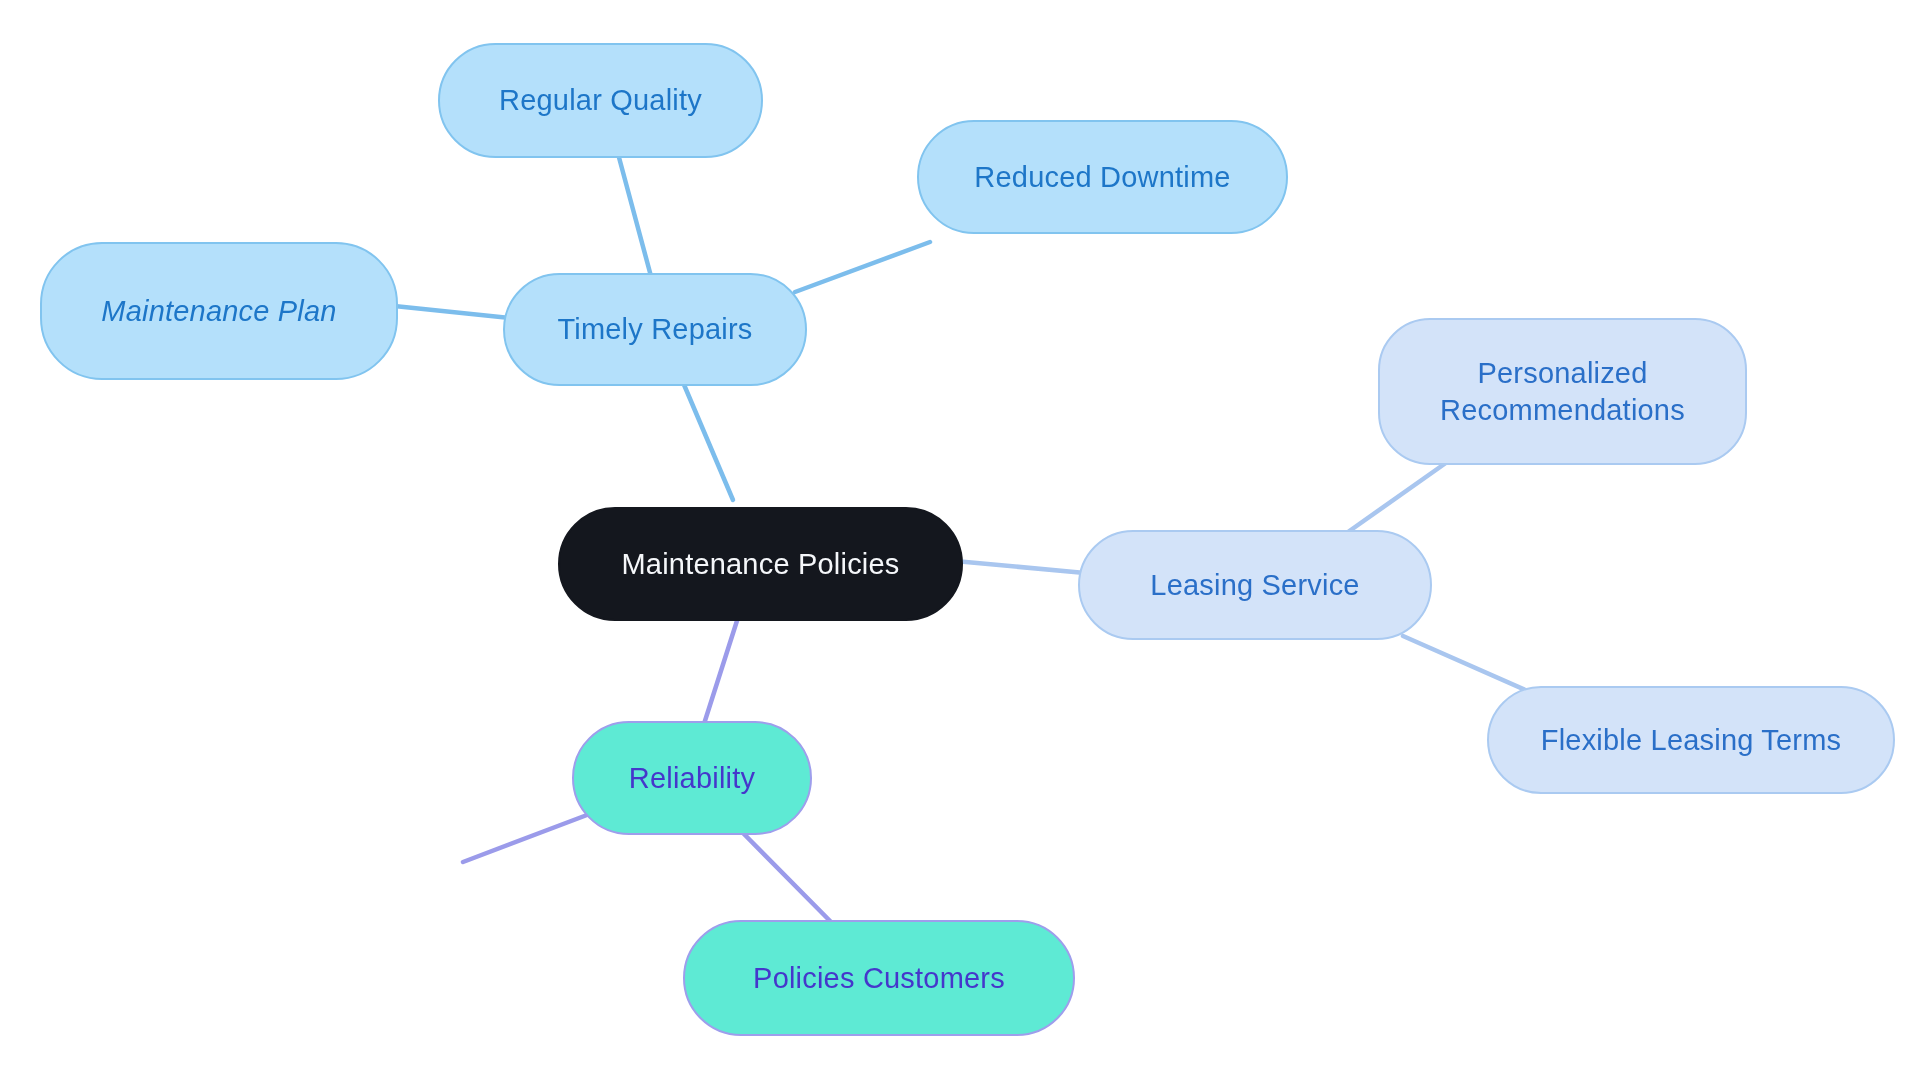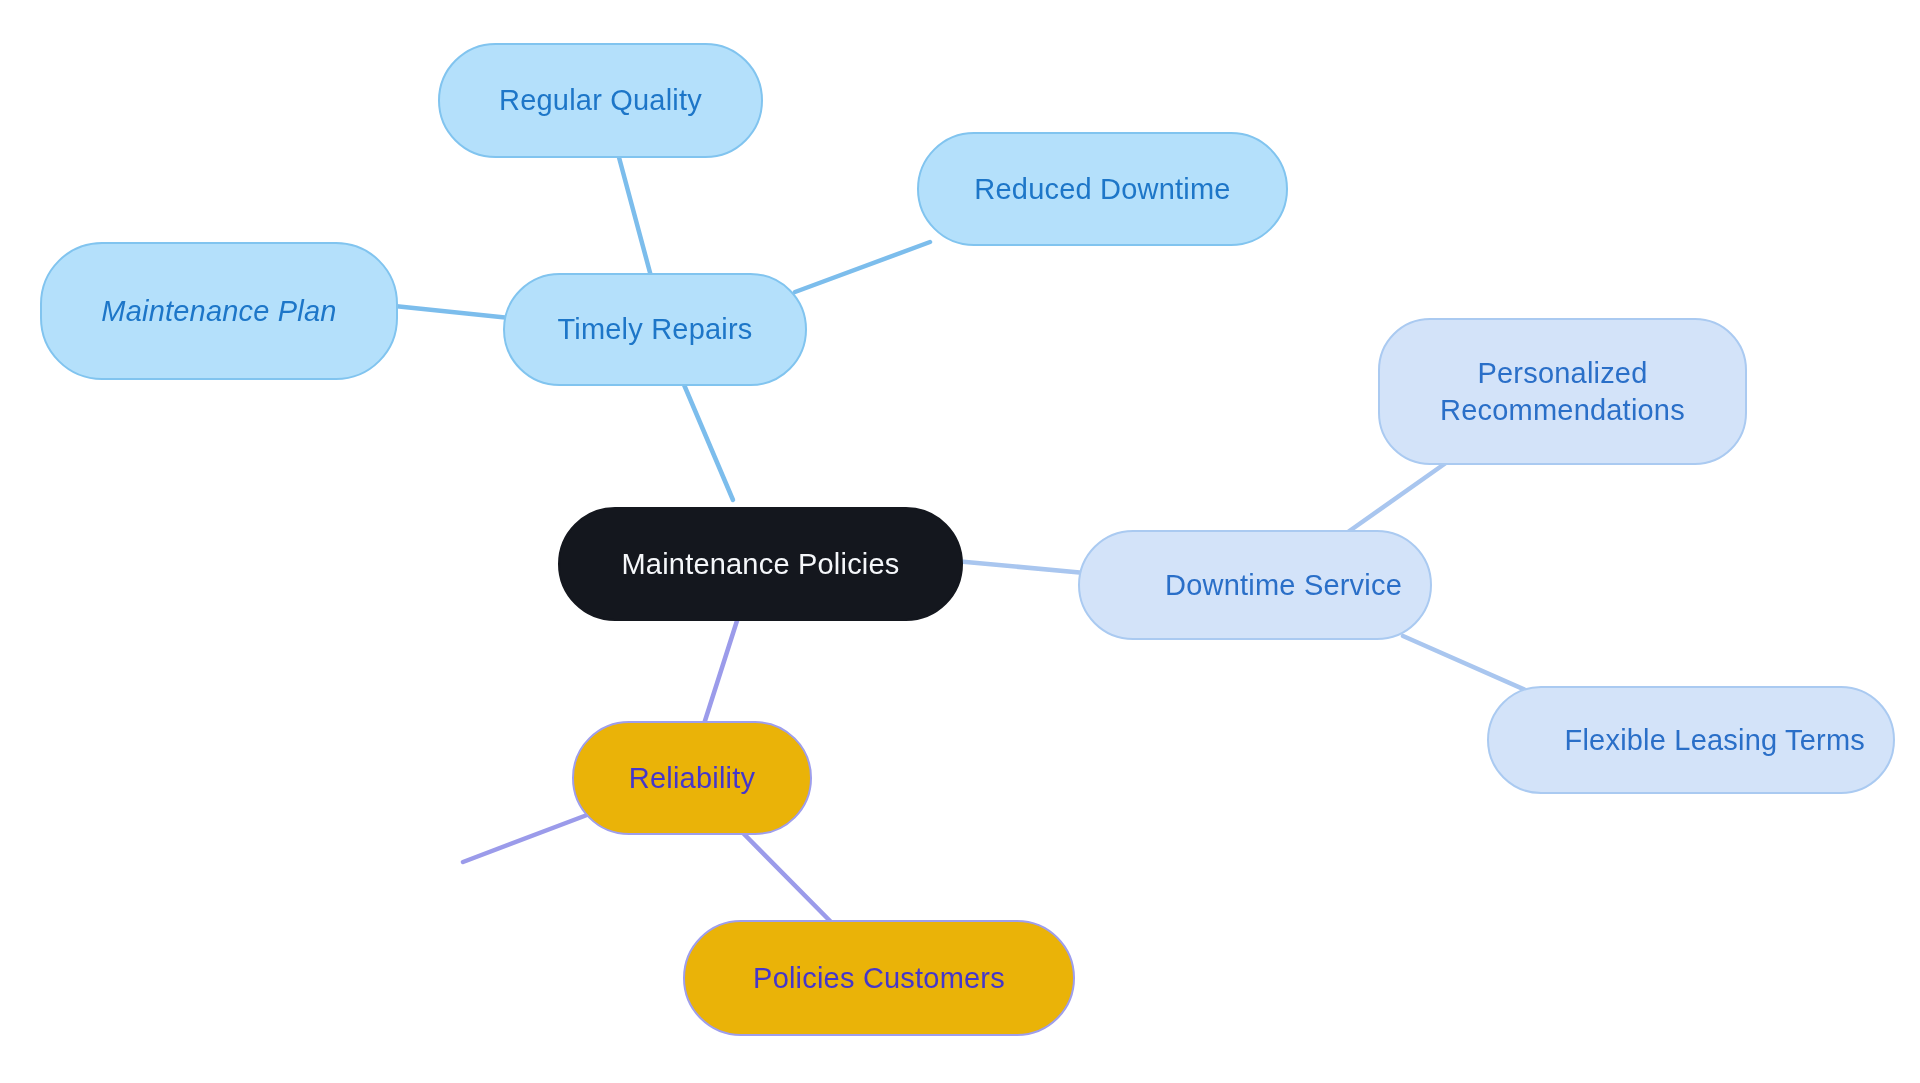"Reduced Downtime" div.node { top: 132px -> 120px }
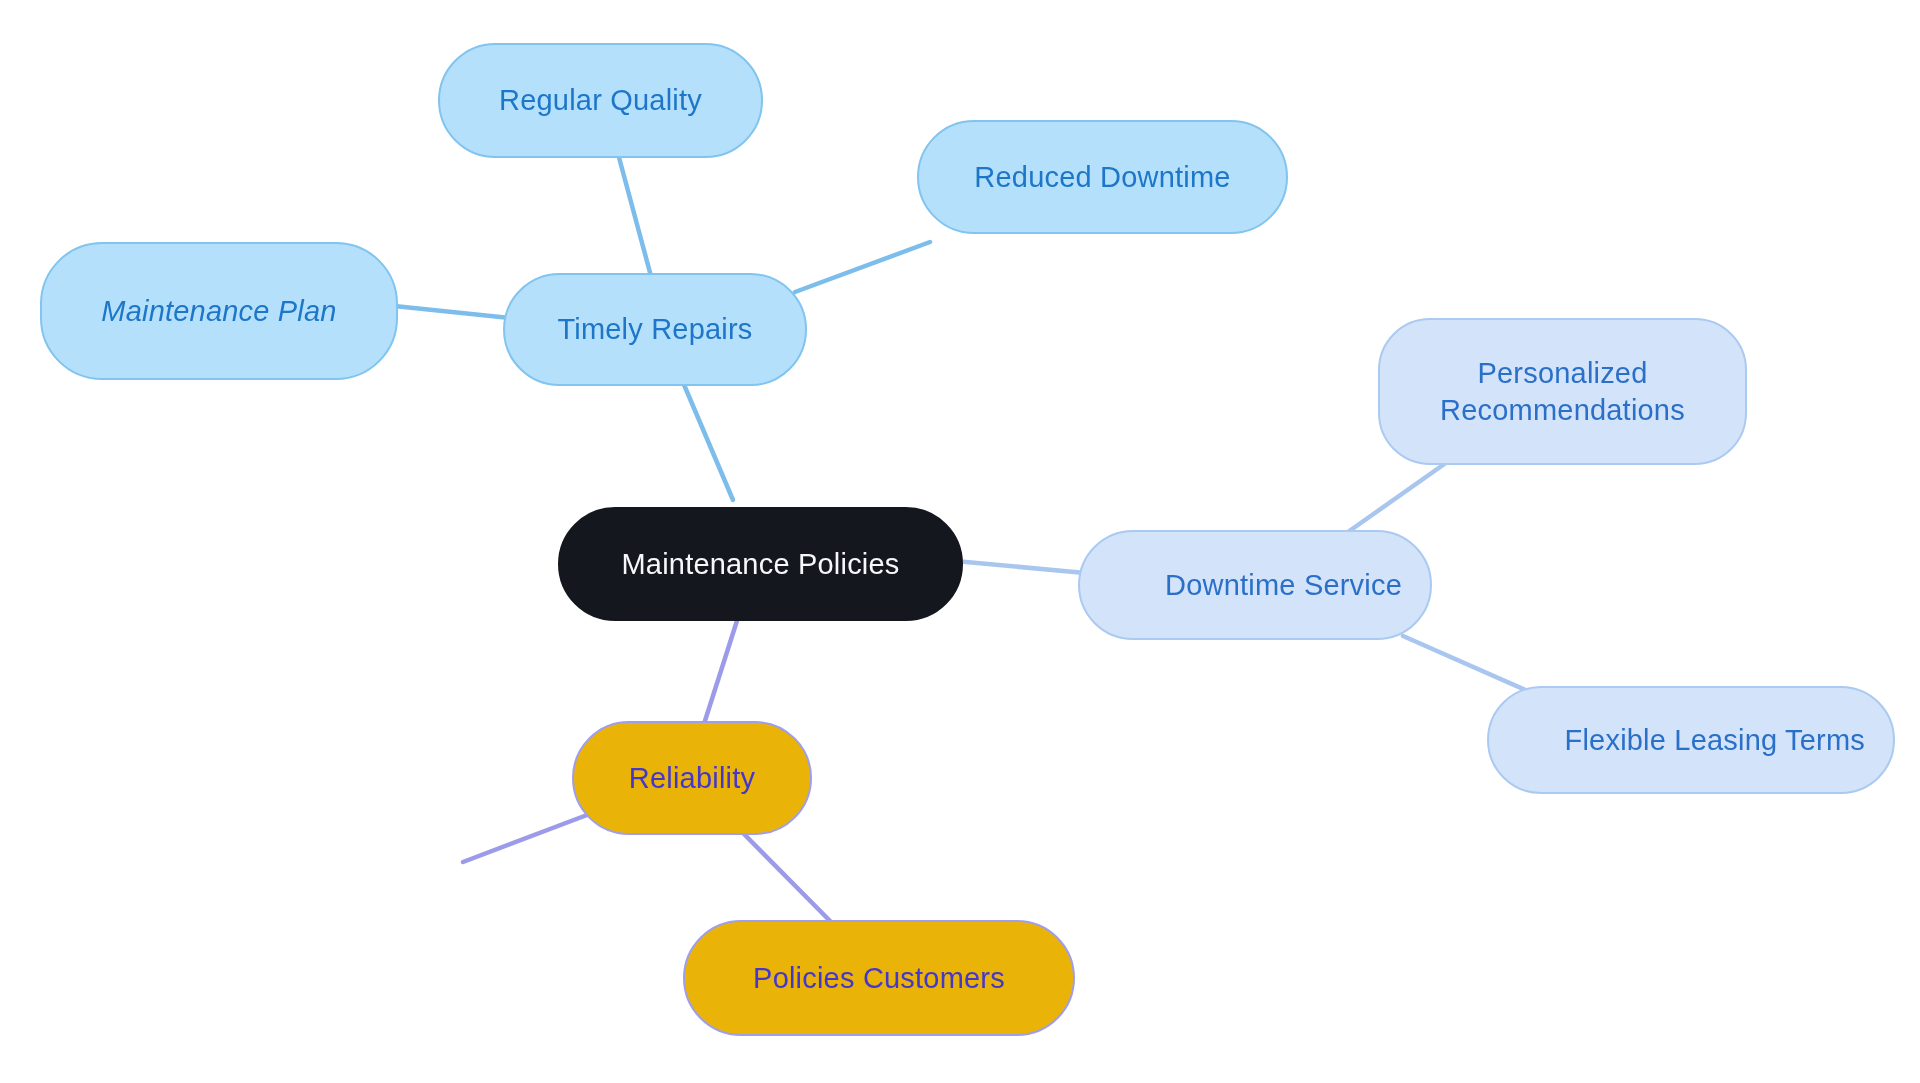"Personalized Recommendations" .node-cs { justify-content: flex-end -> none }
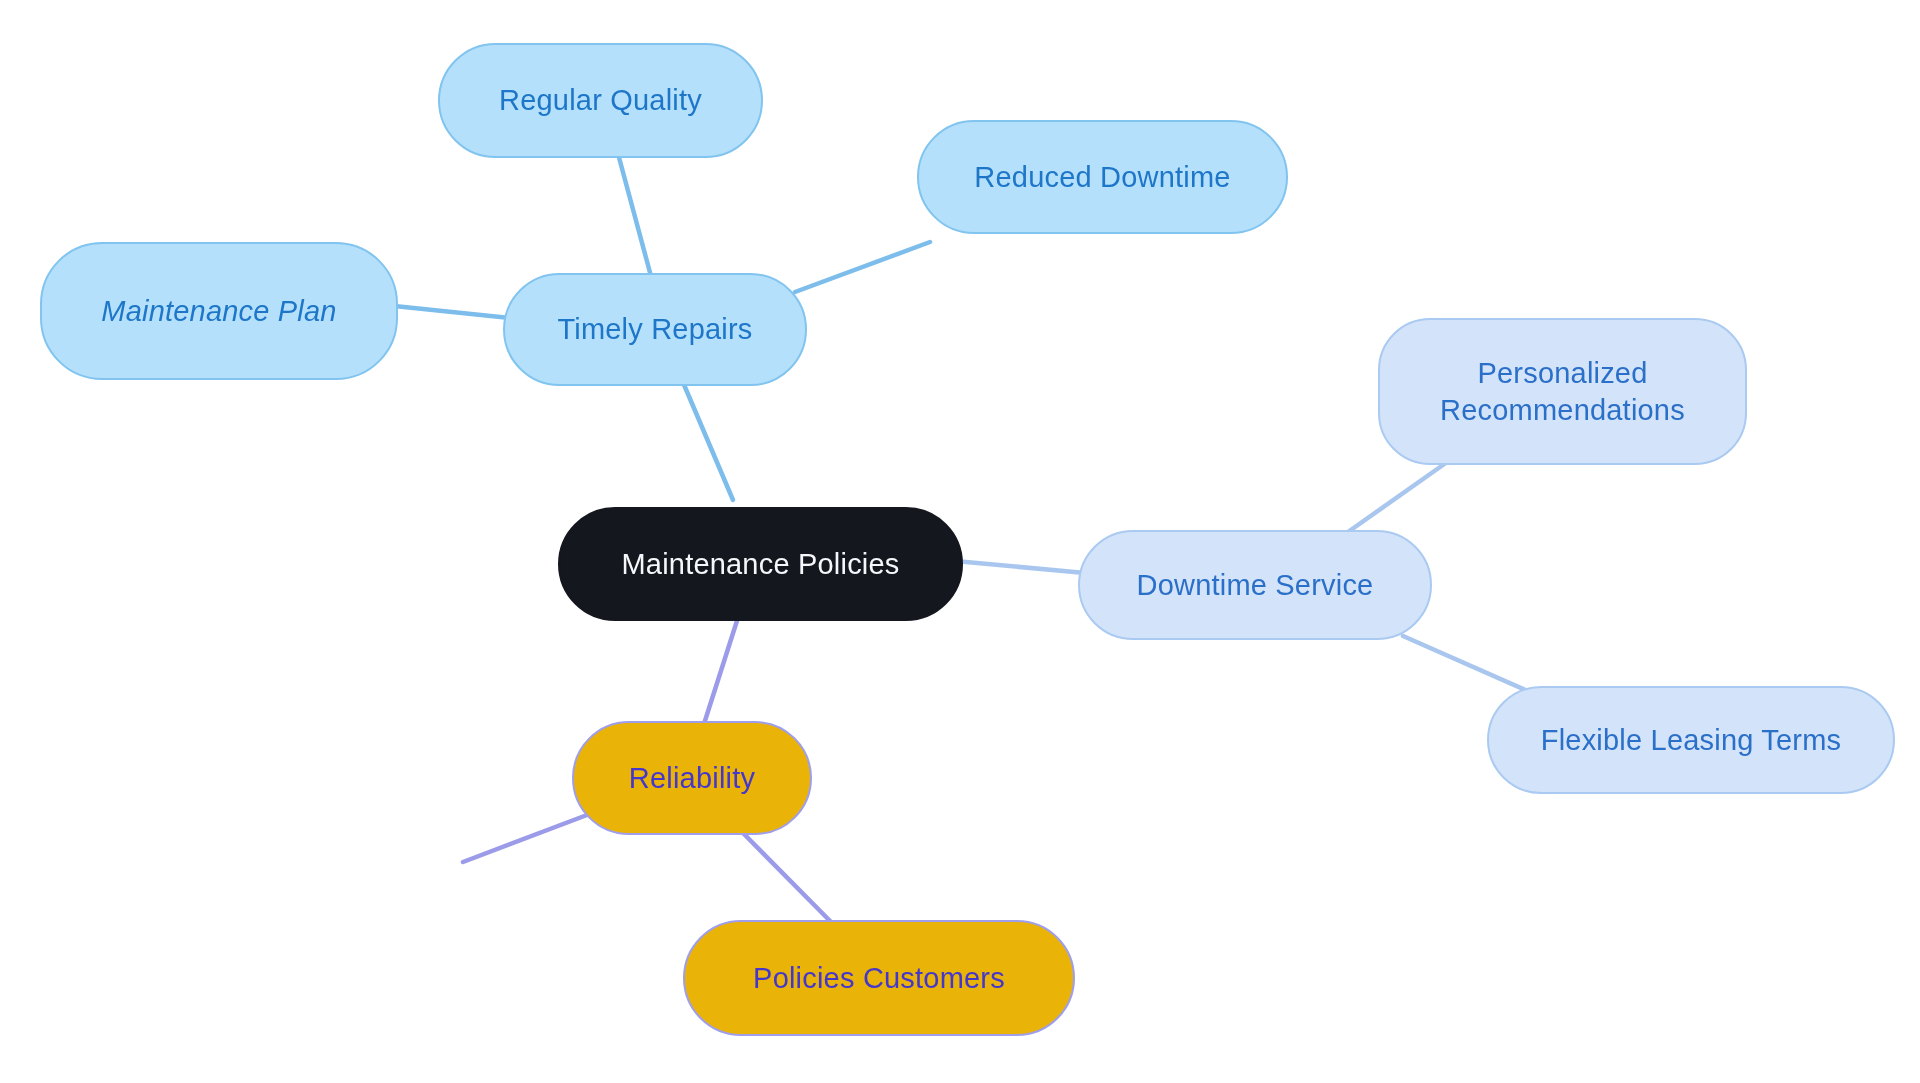"Downtime Service" span { text: Downtime -> Leasing }
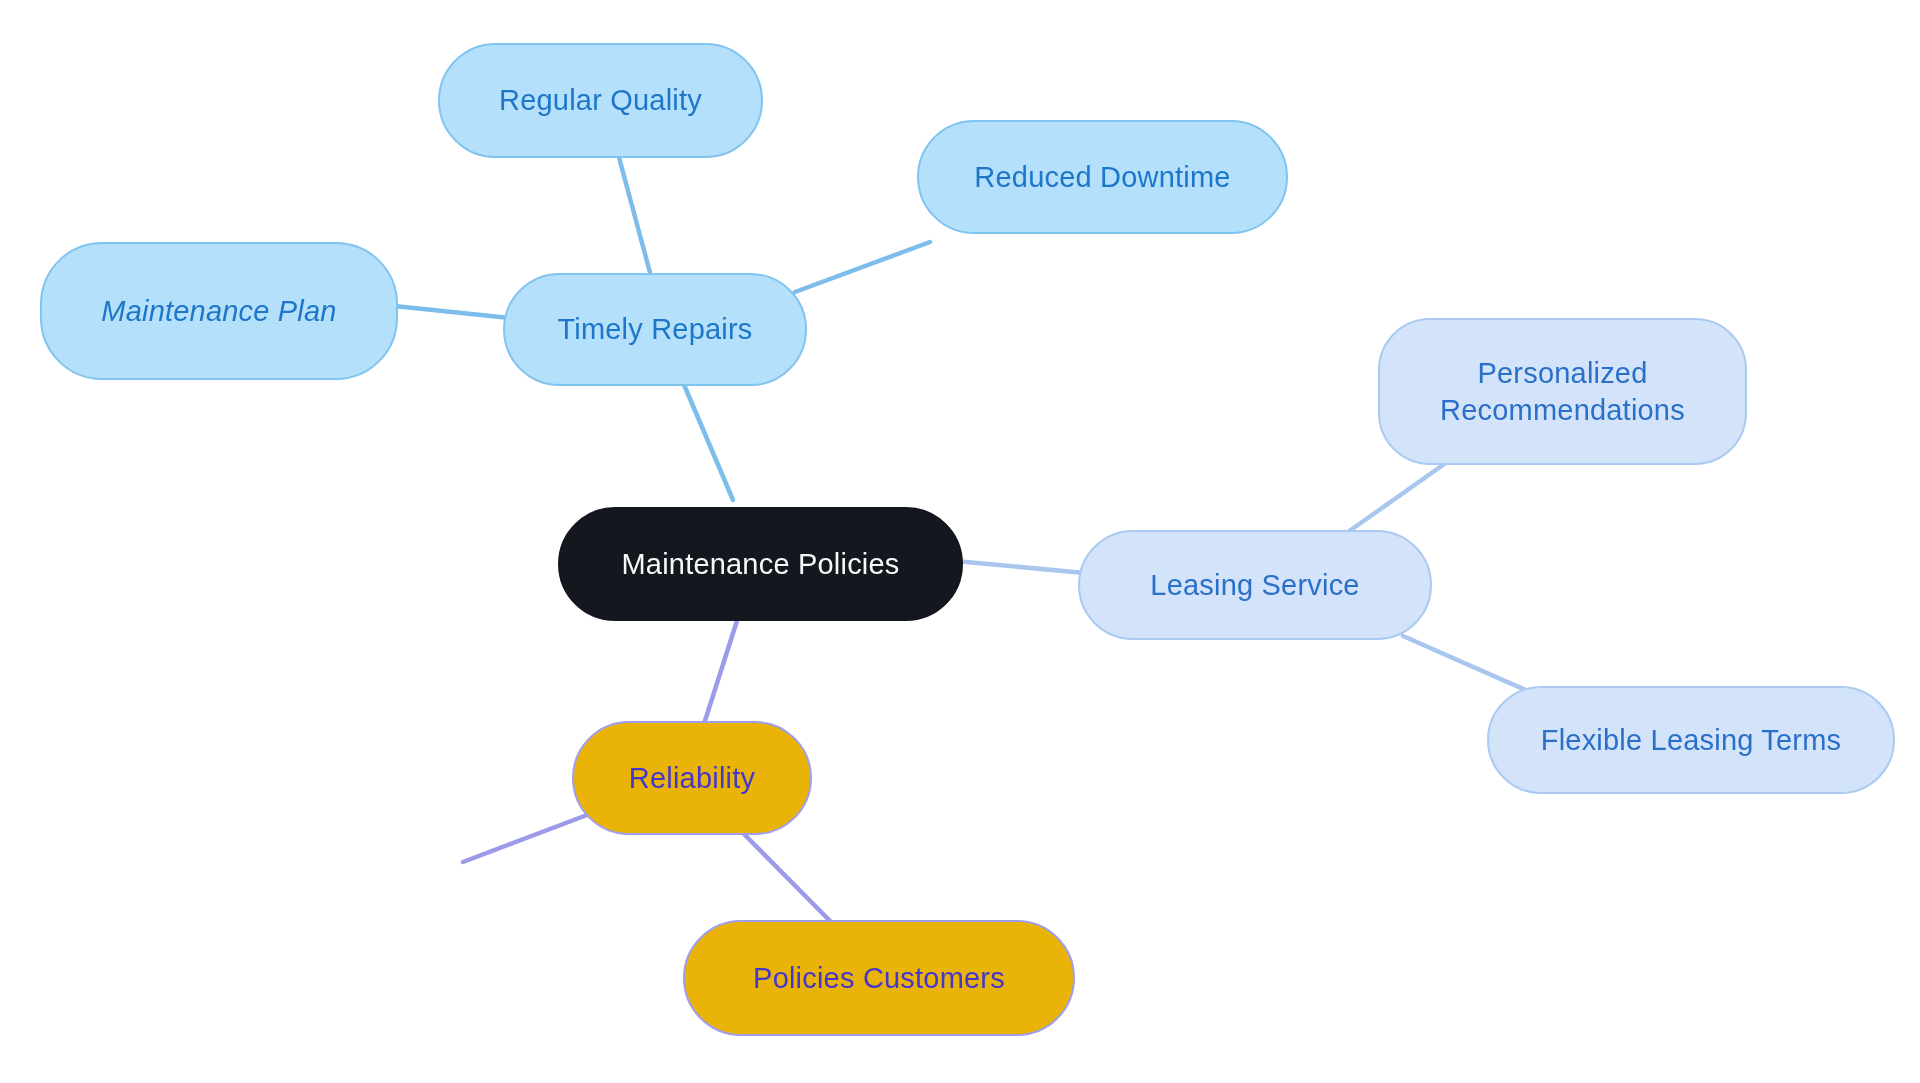"Reliability" .node-purple { background: #eab308 -> #5eead4 }
